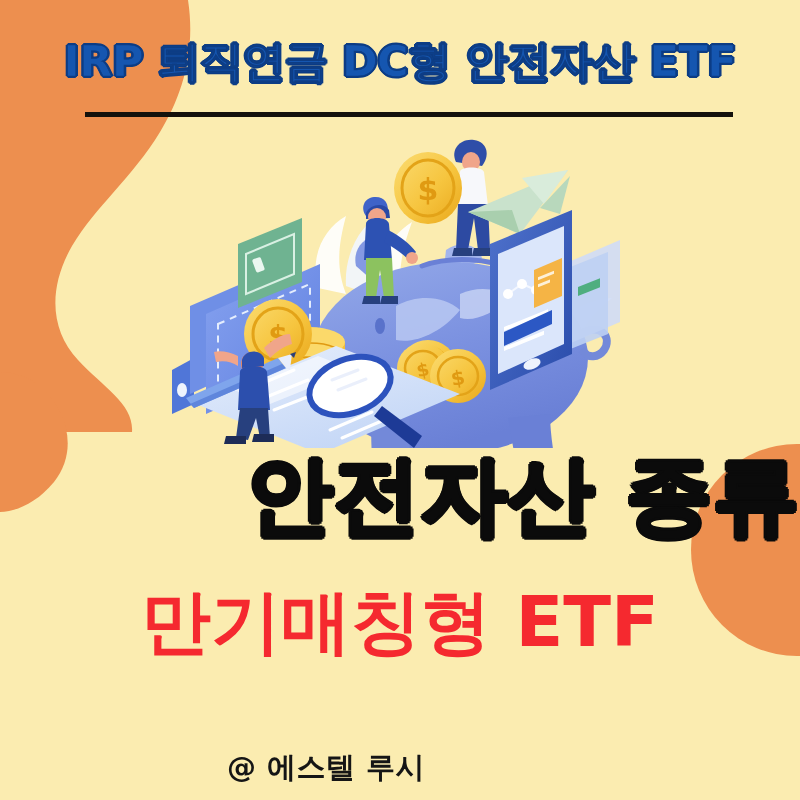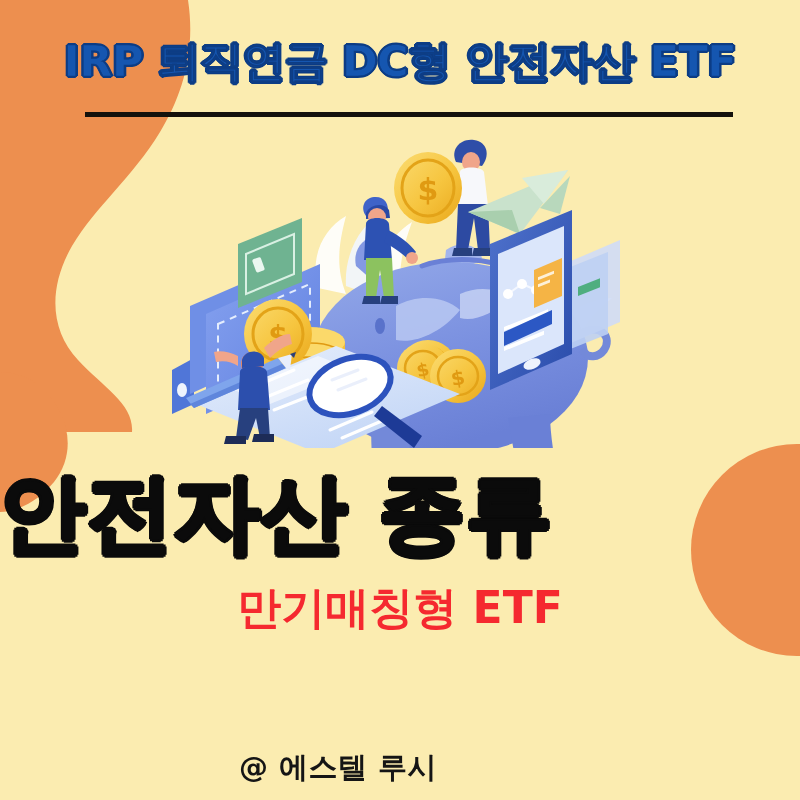"안전자산 종류" .headline { text-align: left -> right; top: 468px -> 450px }
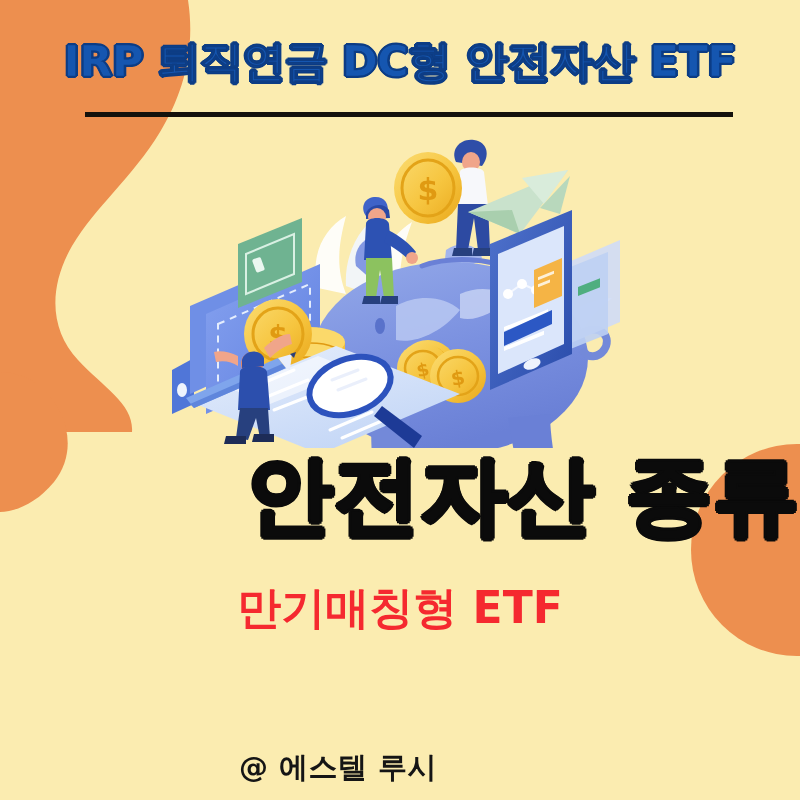"만기매칭형 ETF" .subheadline { font-size: 44px -> 70px }
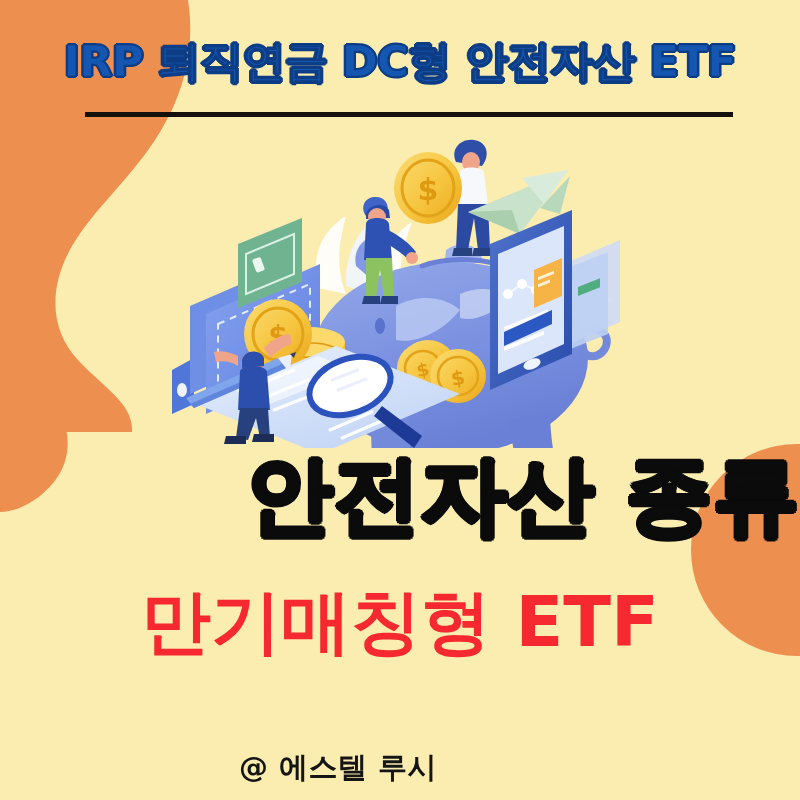"@ 에스텔 루시" .credit { left: 12px -> 0 }
